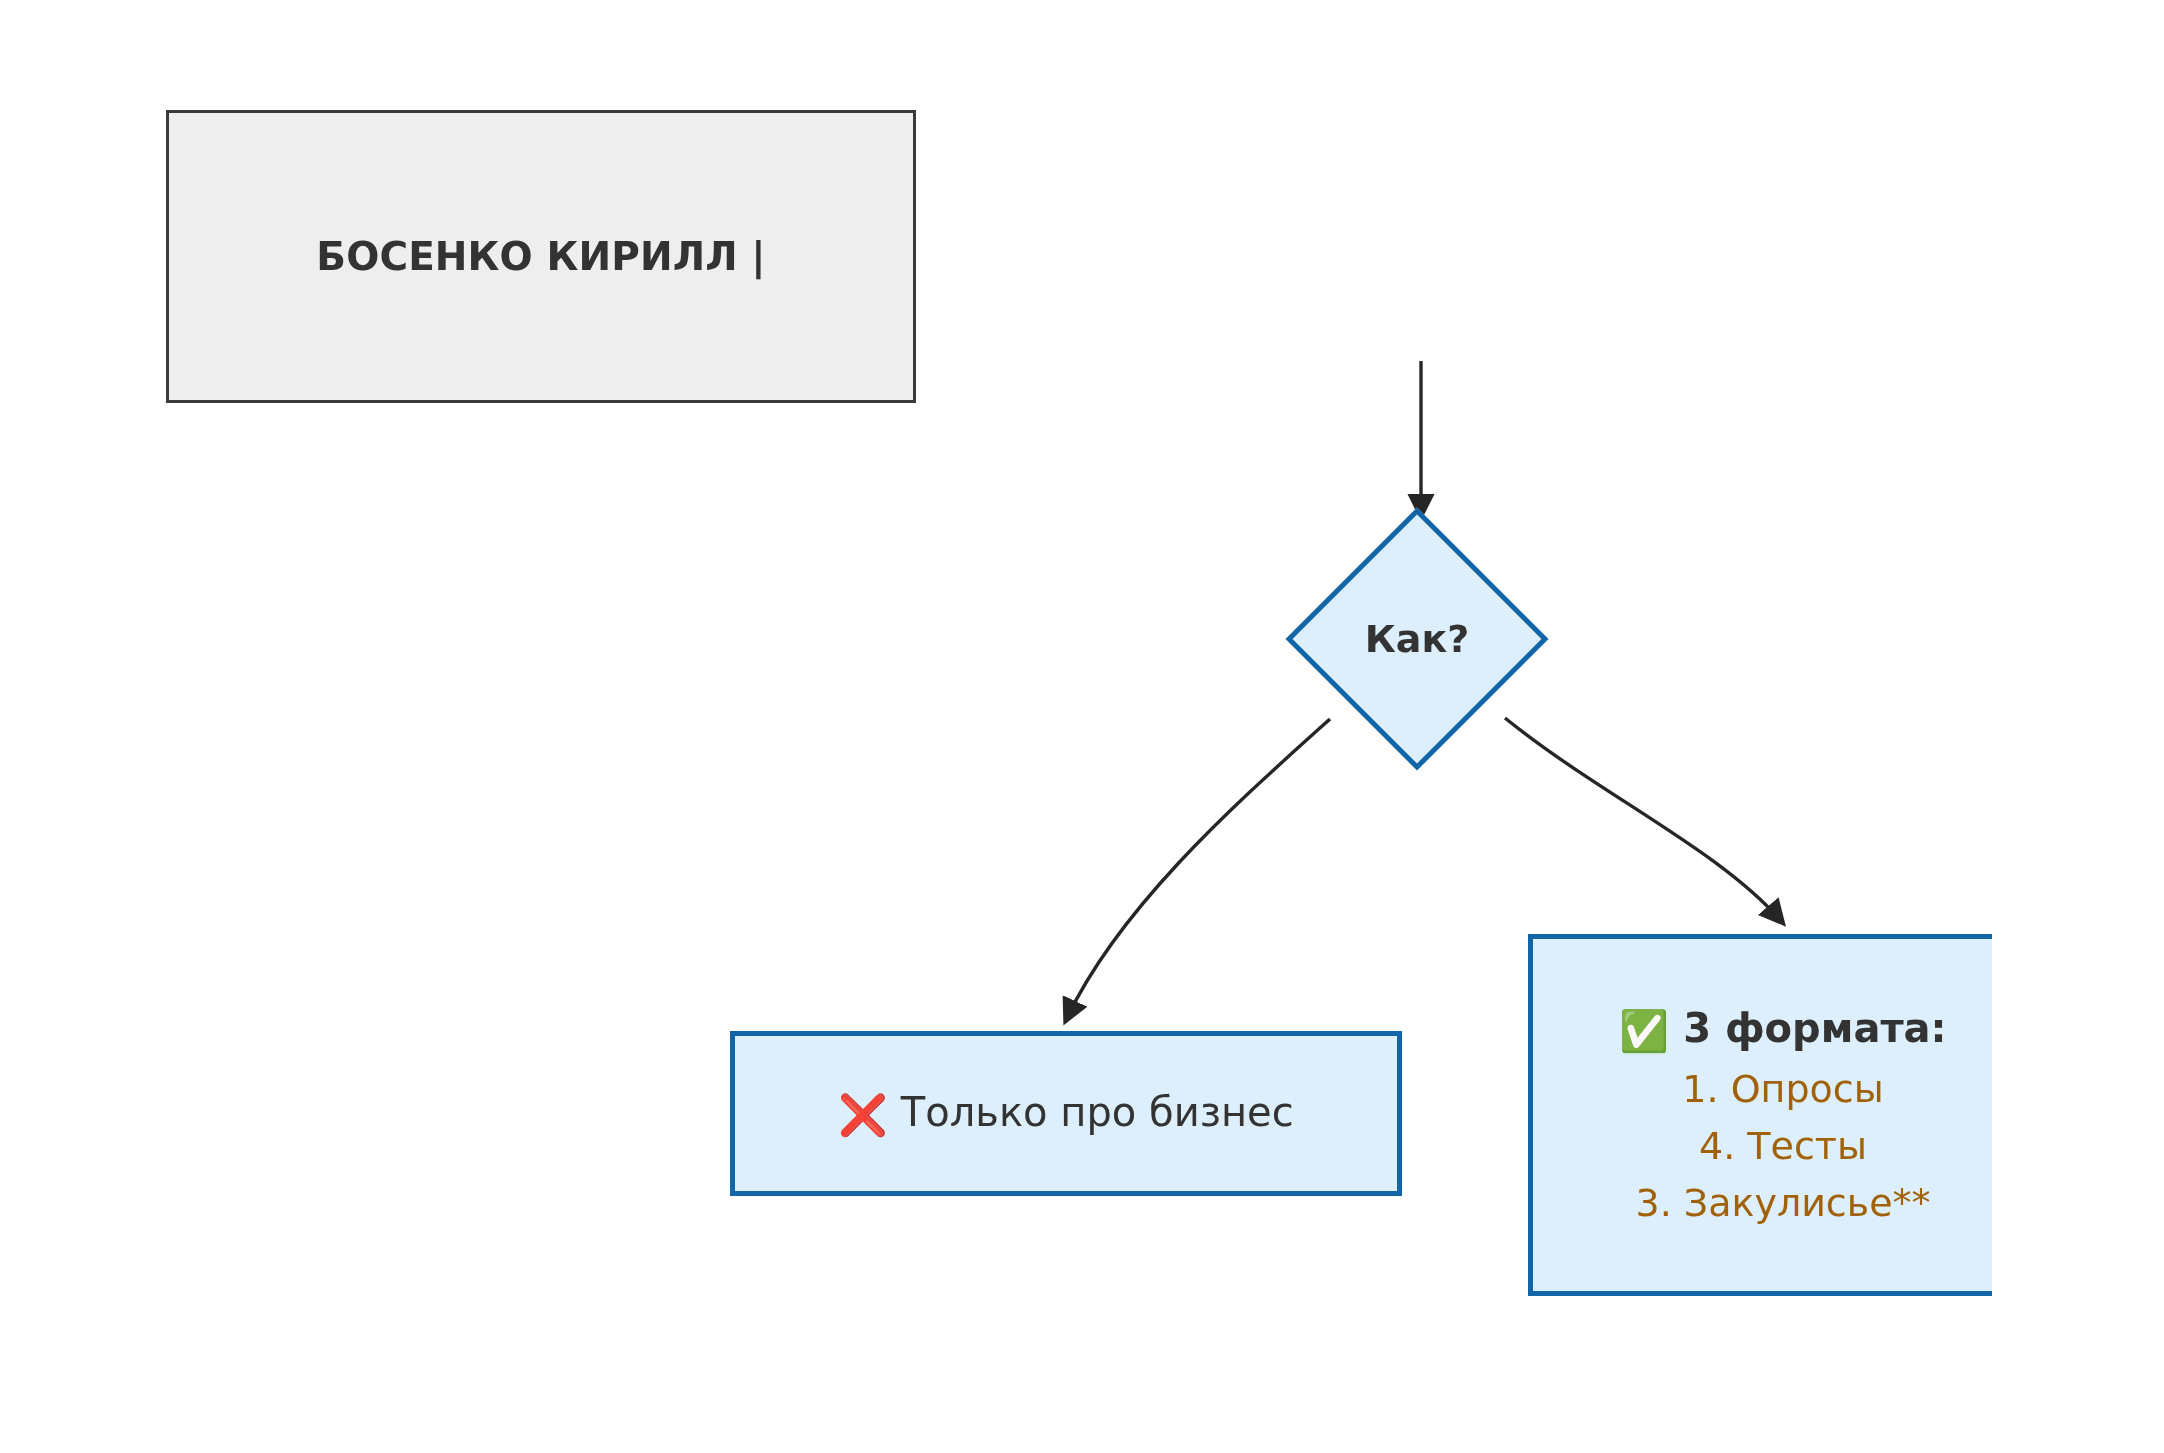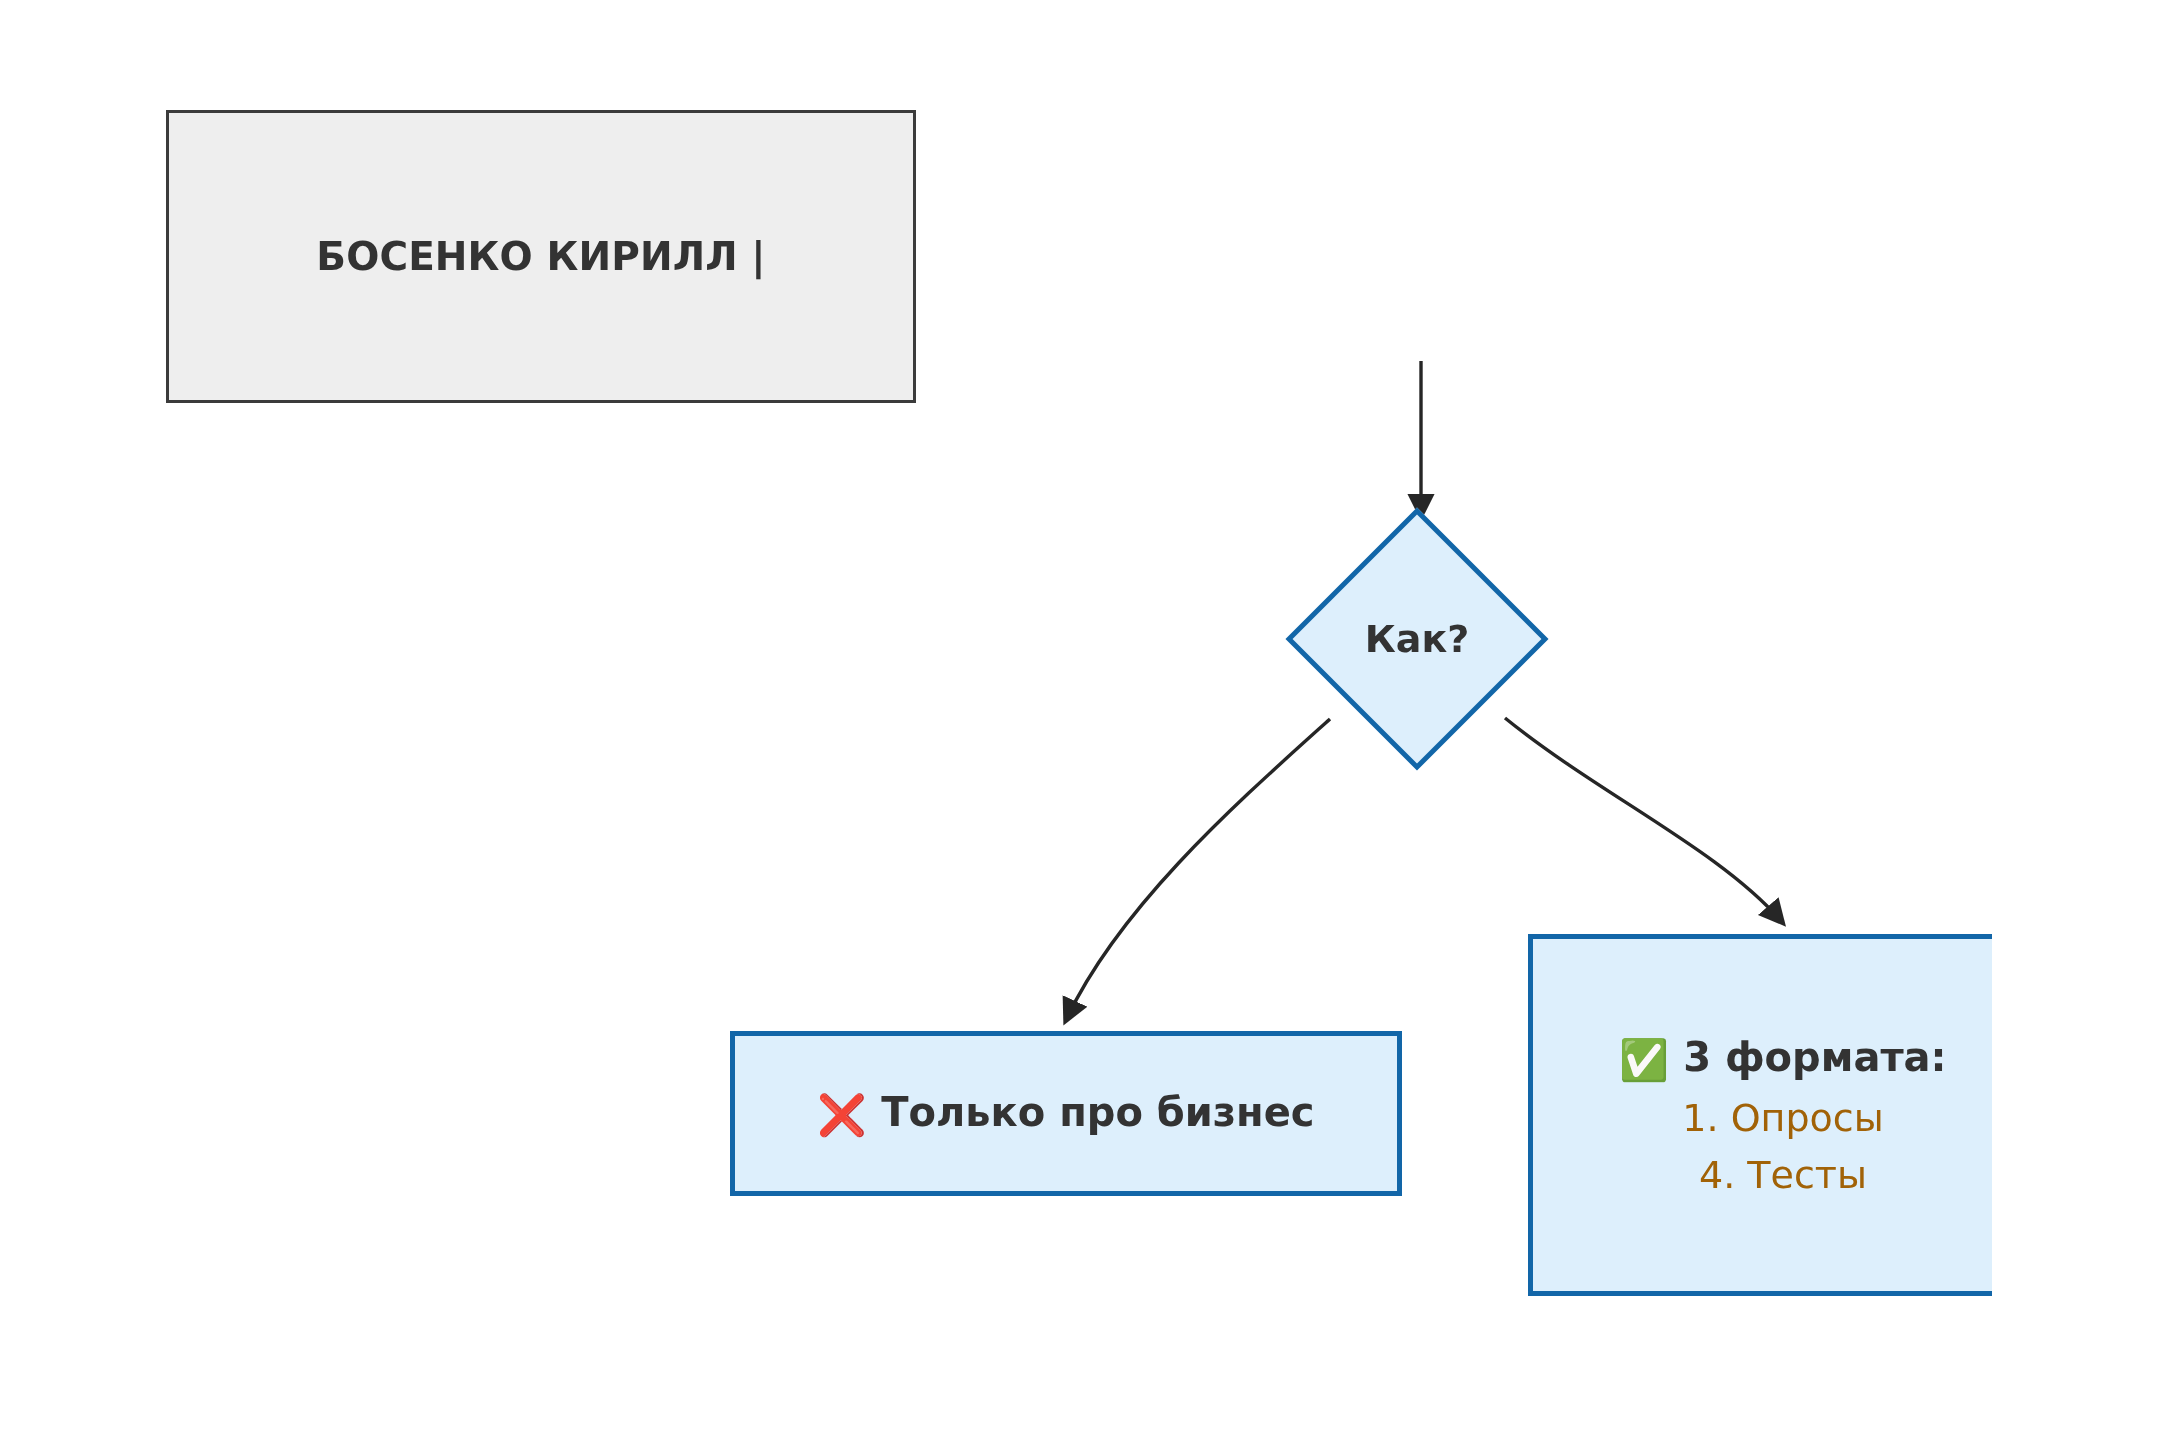"❌ Только про бизнес" #no-box .blue-text { font-weight: 700 -> 400 }
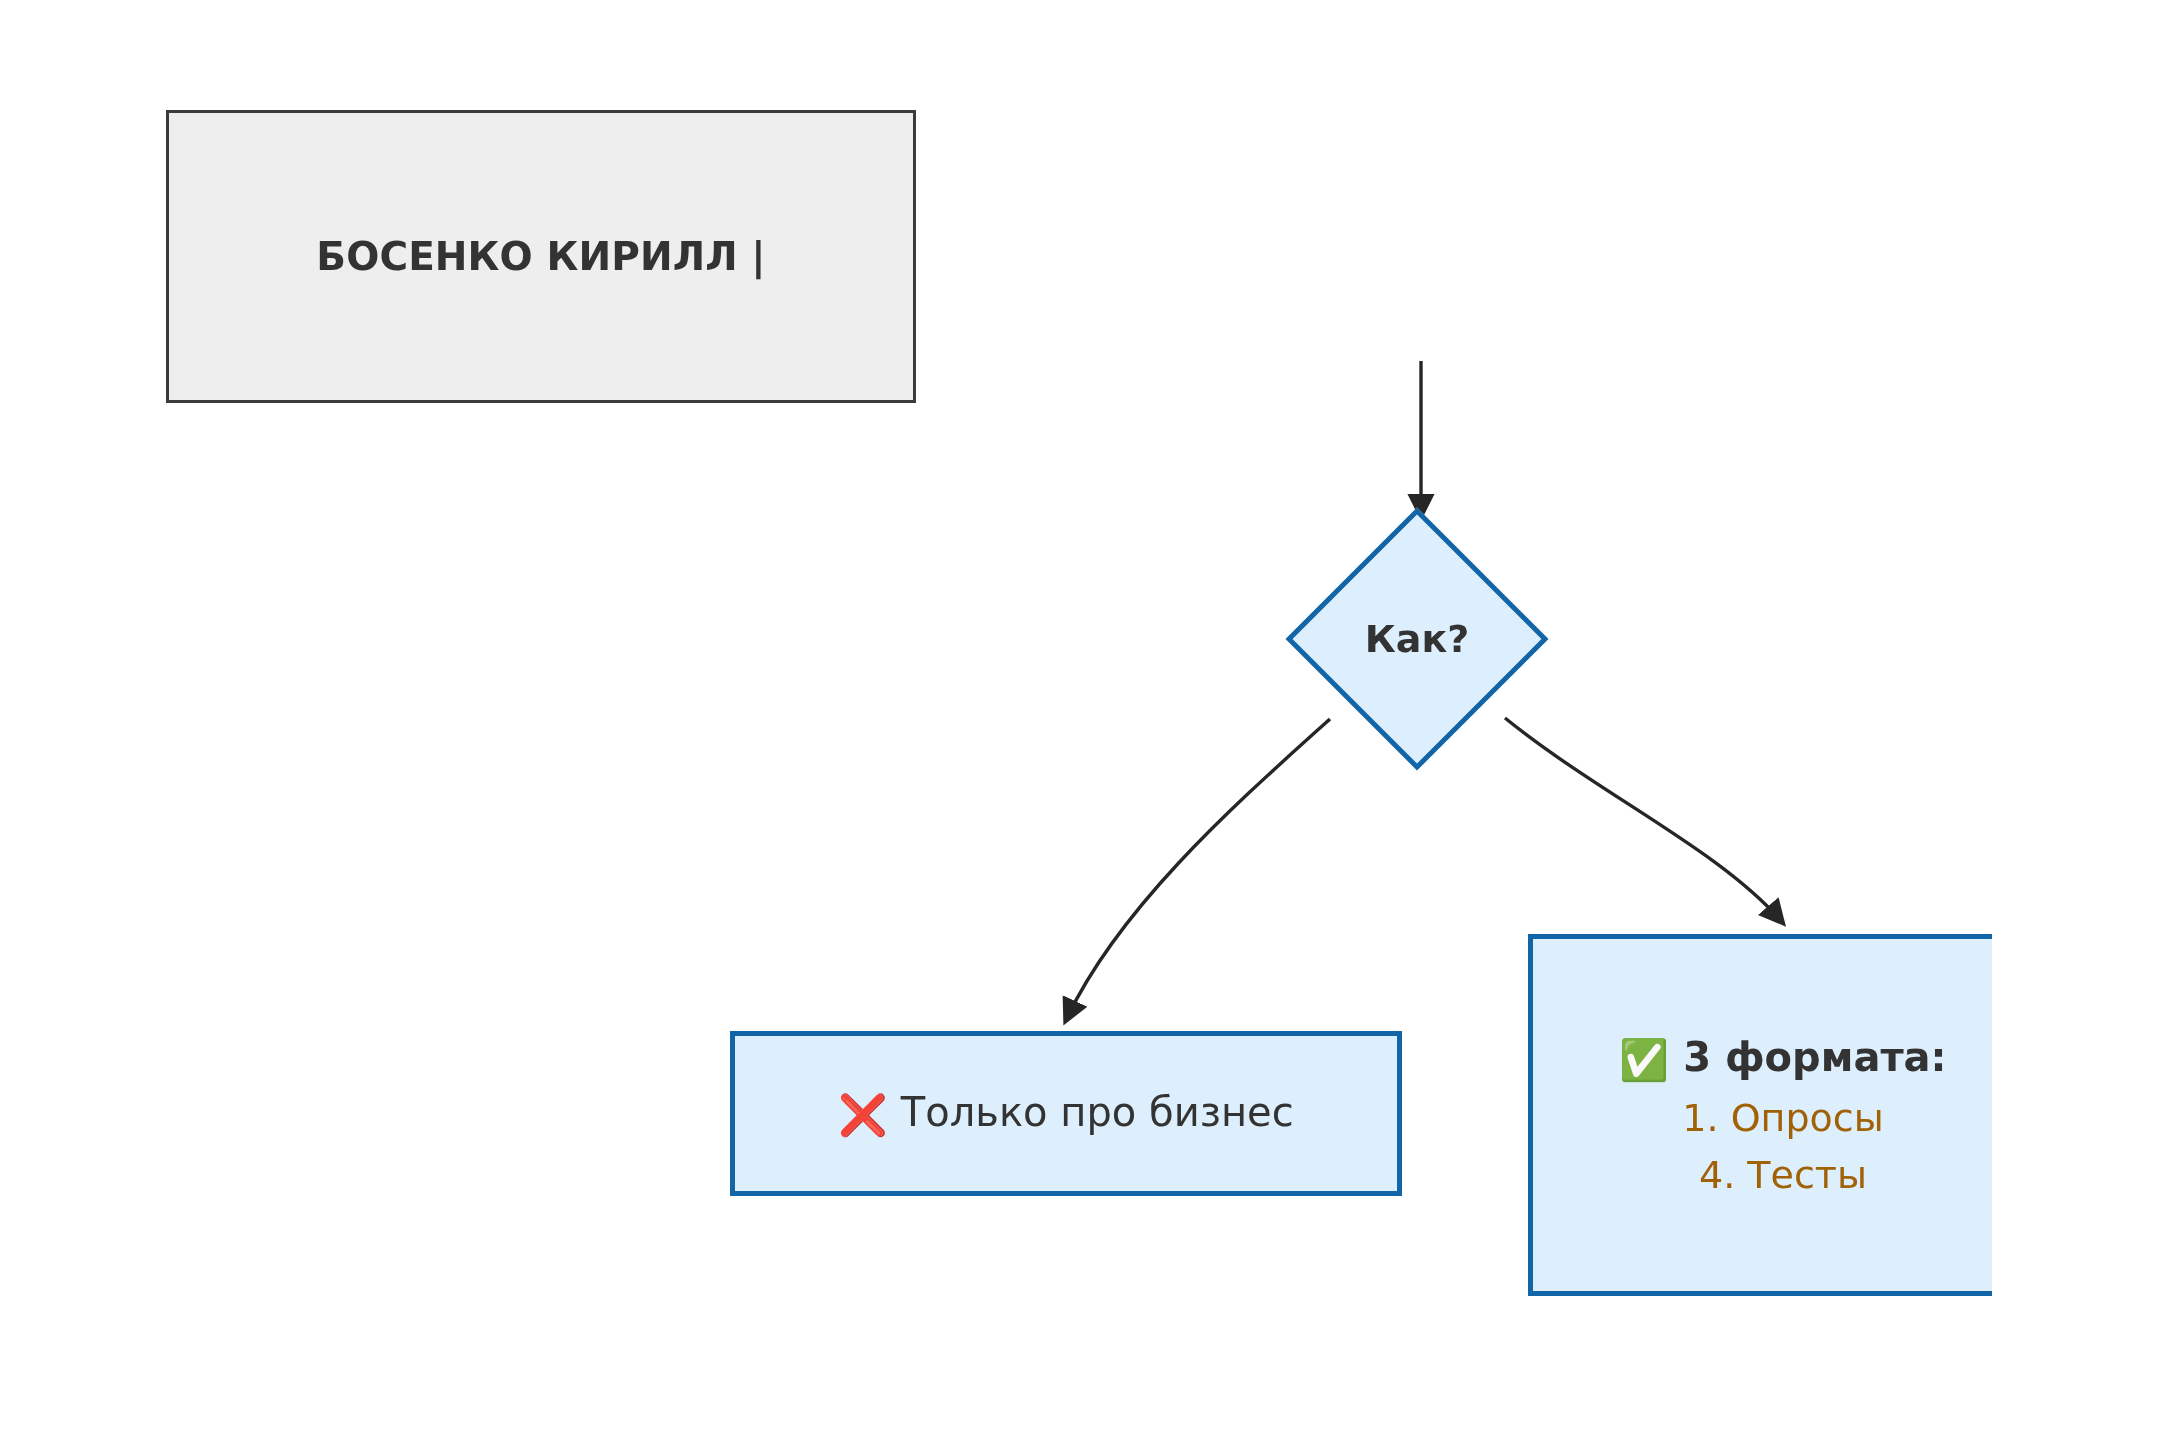"3. Закулисье**" div.item { html: none -> <div>3. Закулисье**</div> }
